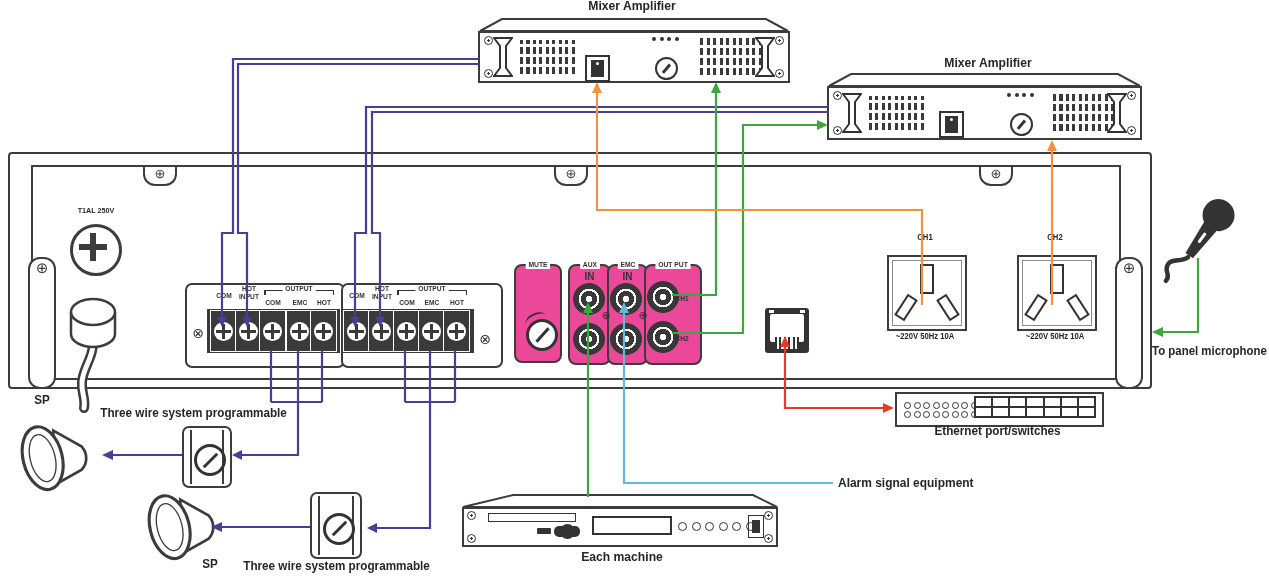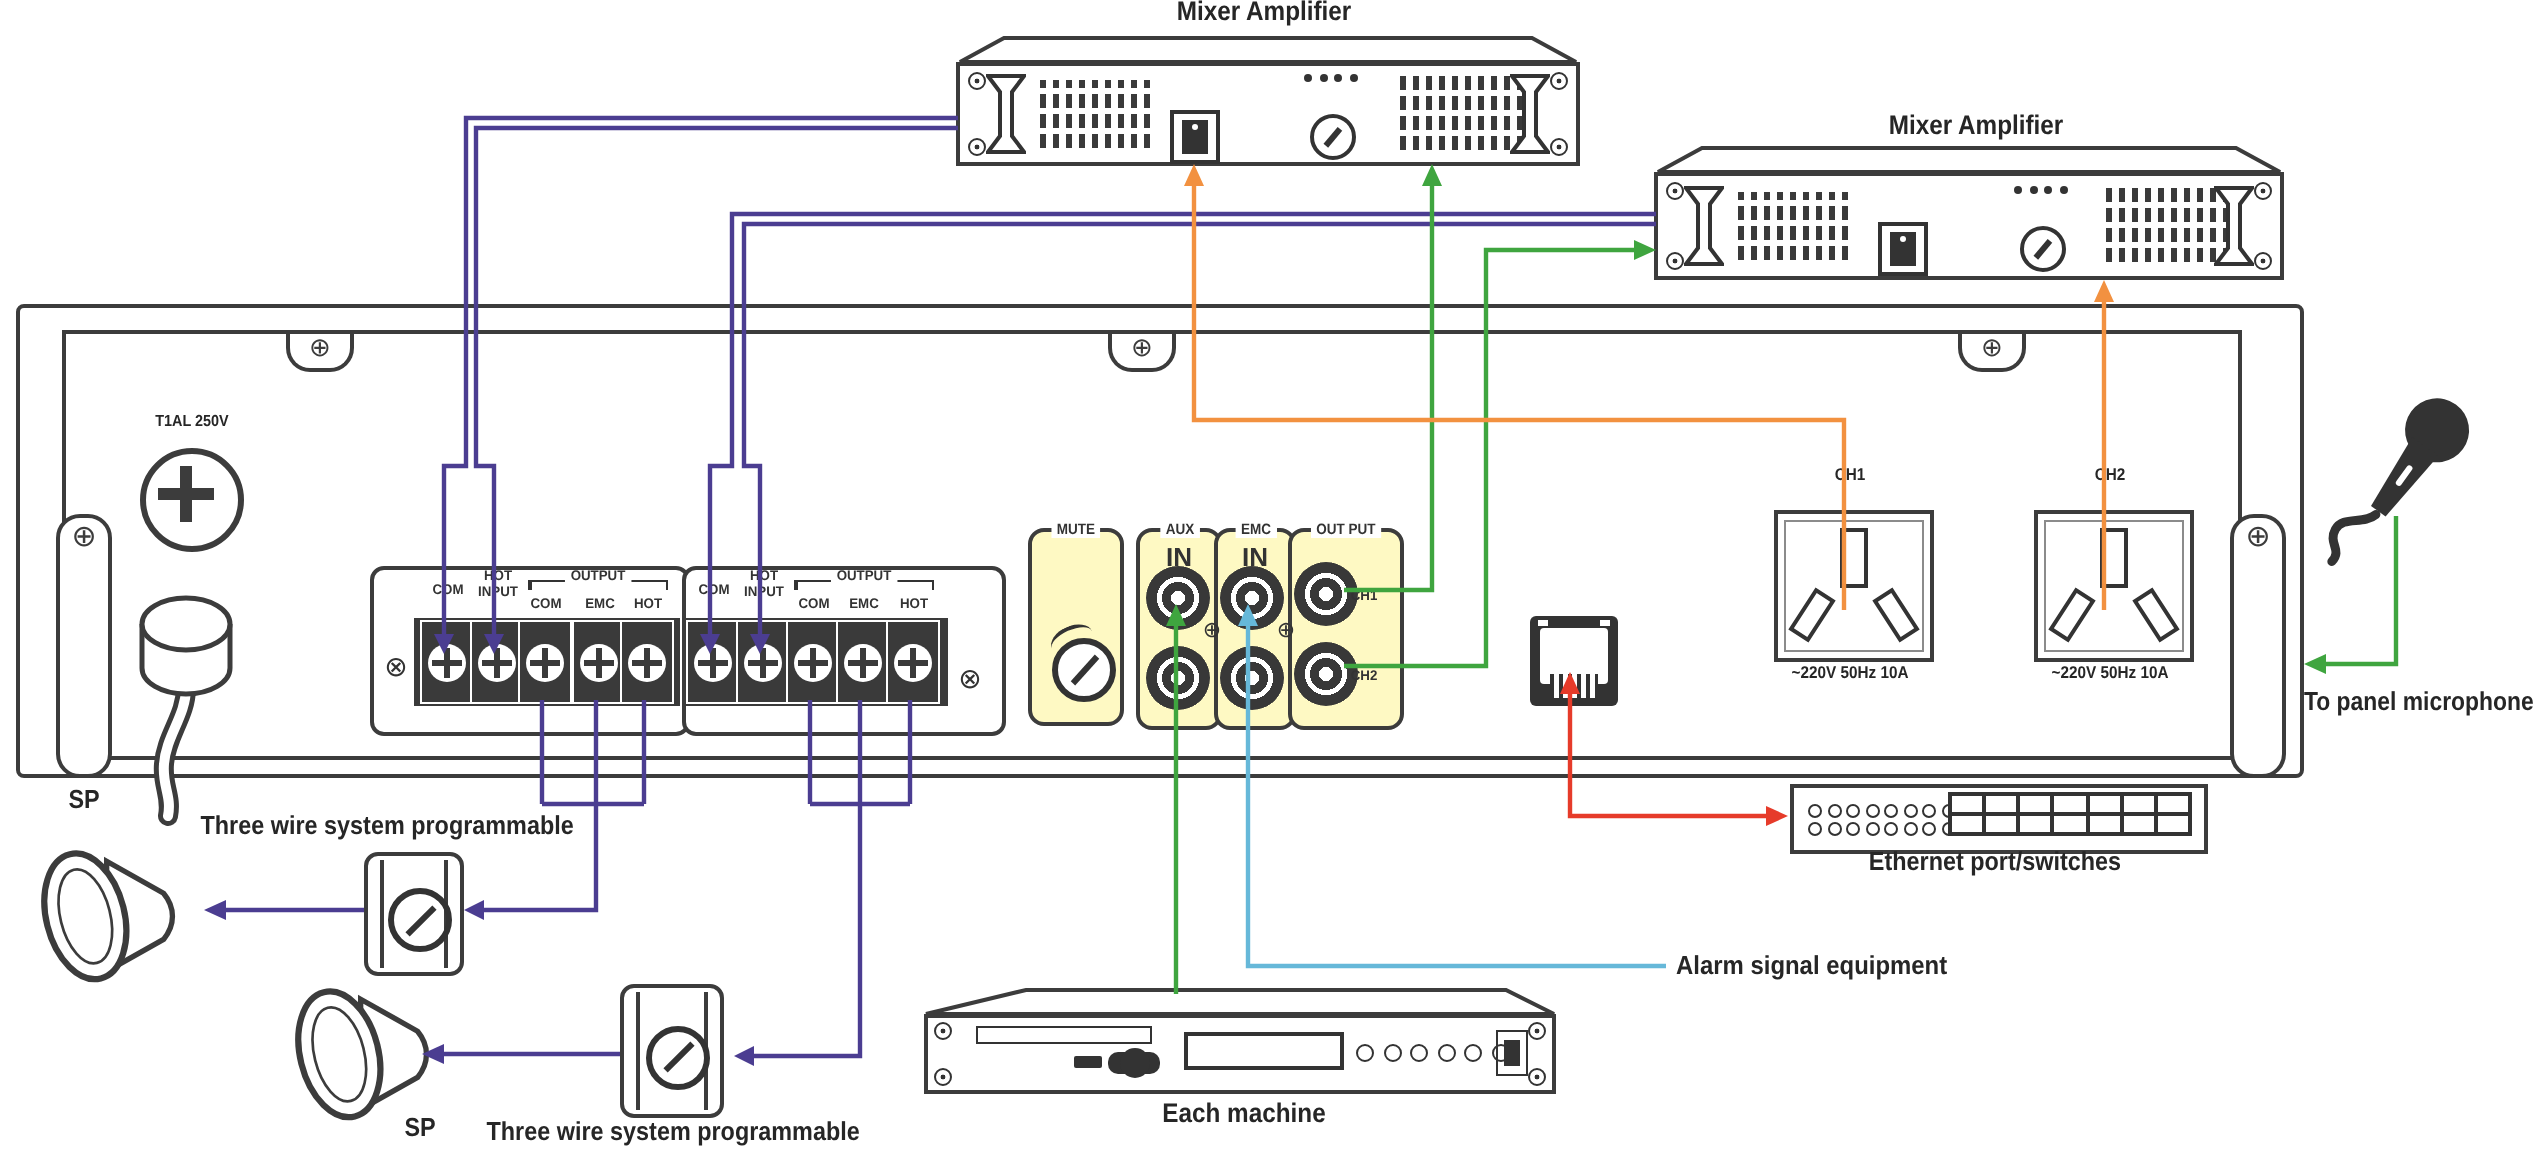"MUTE" .jbox { background: #fef9c3 -> #ec4899 }
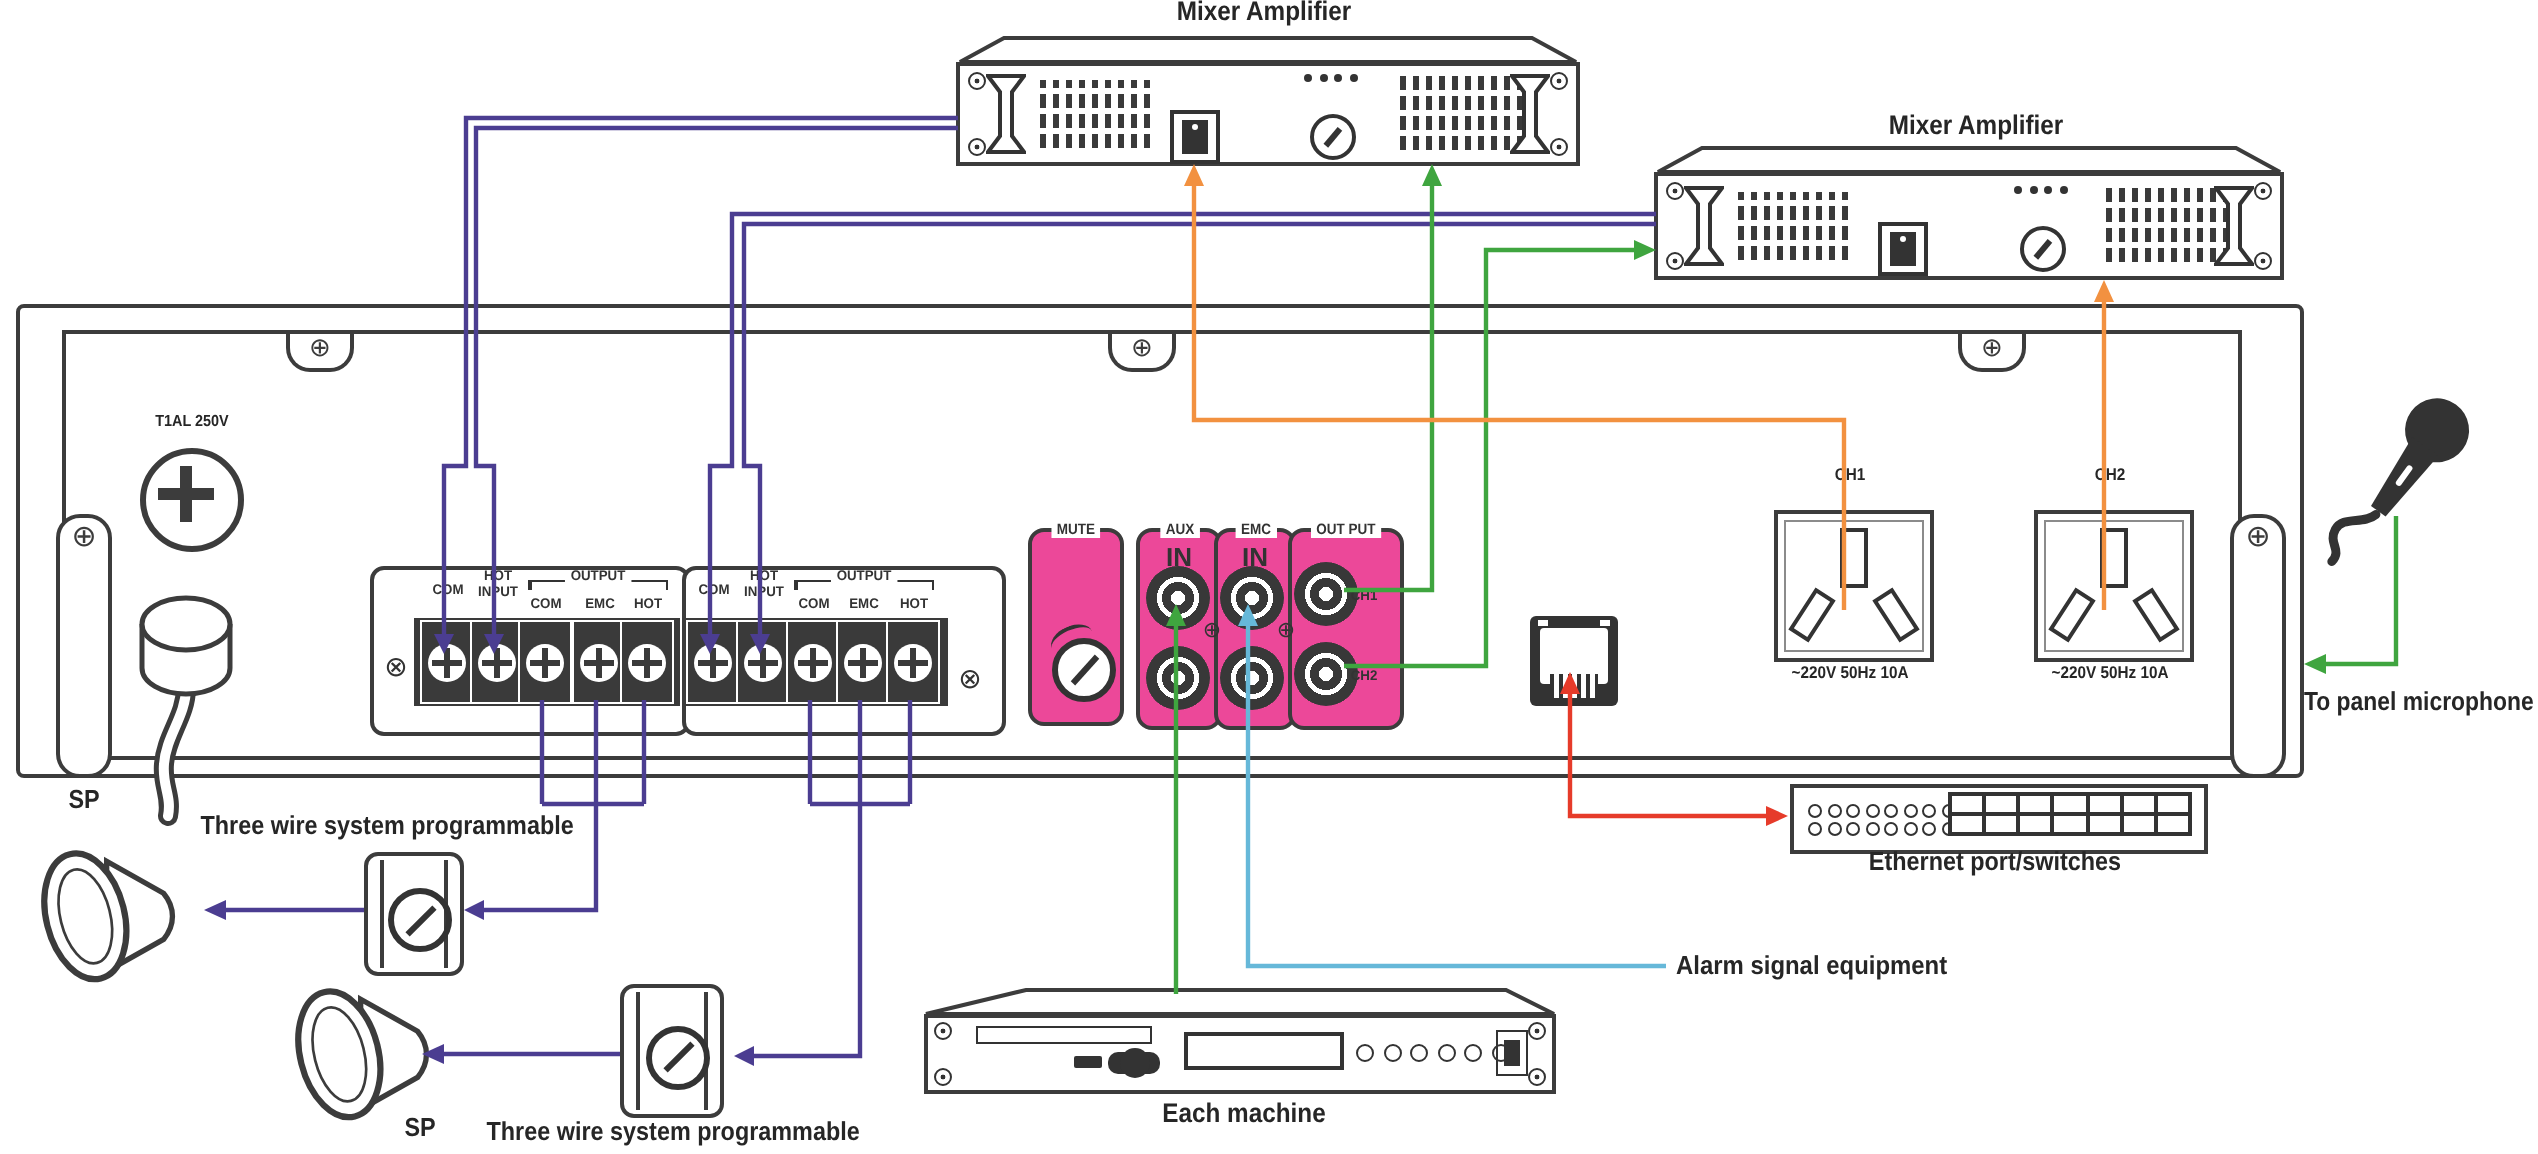"IN" .legend2 { font-size: 13px -> 10px }
